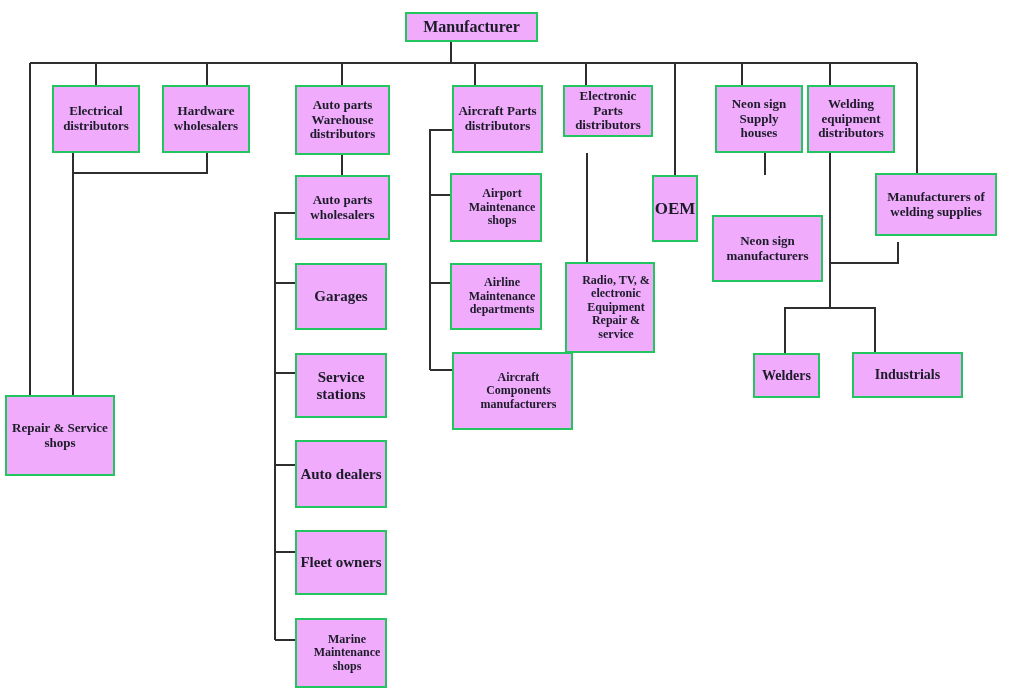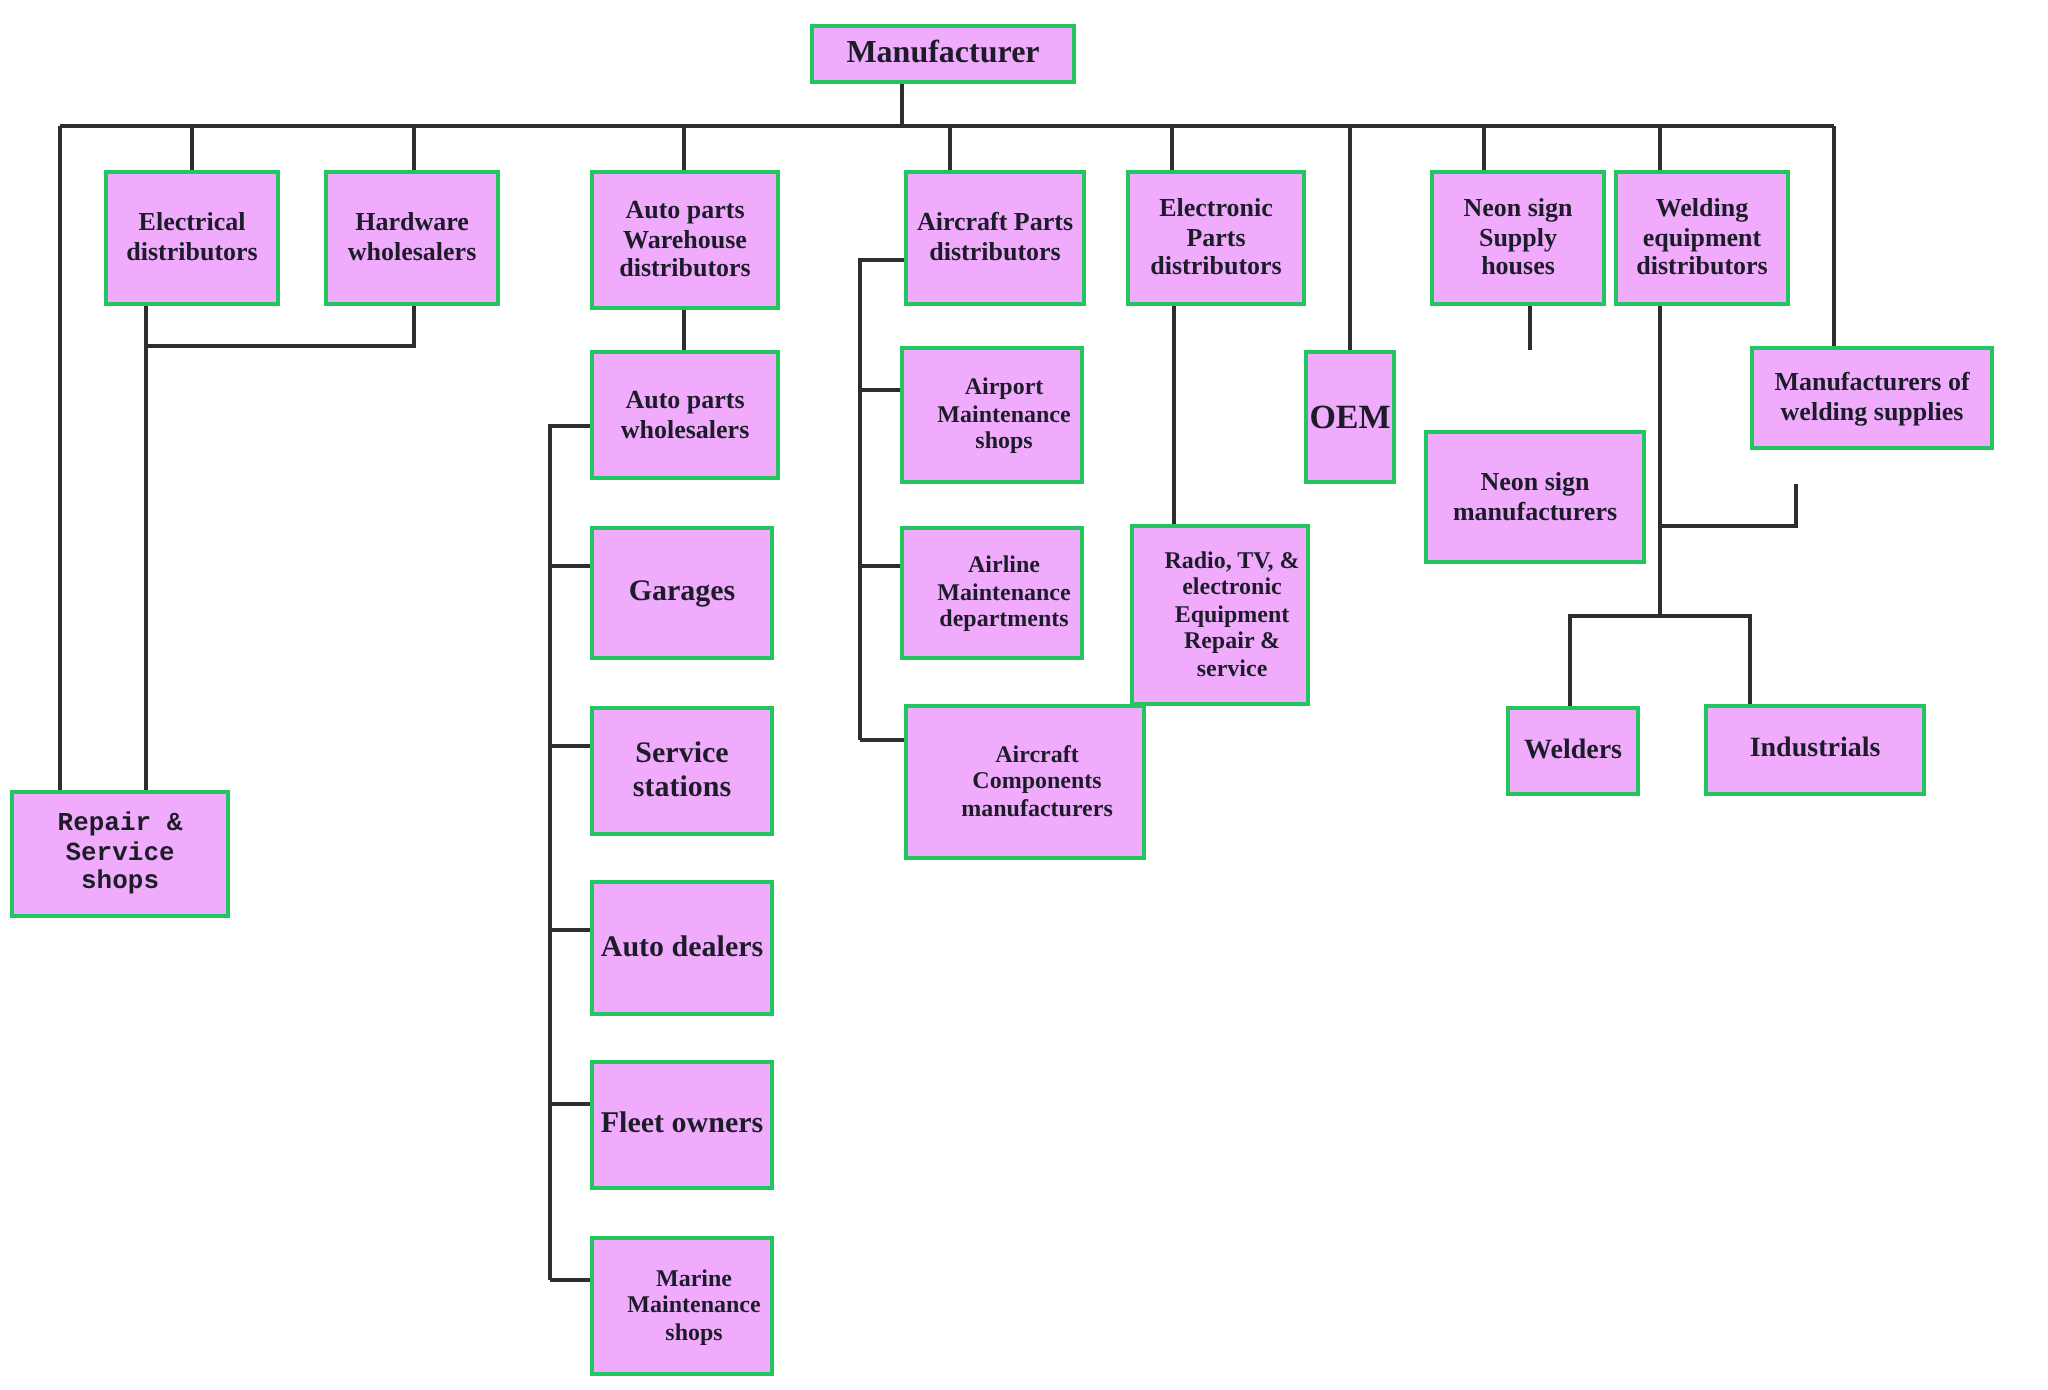"Electronic Parts distributors" .n-electronic { height: 68px -> 52px }
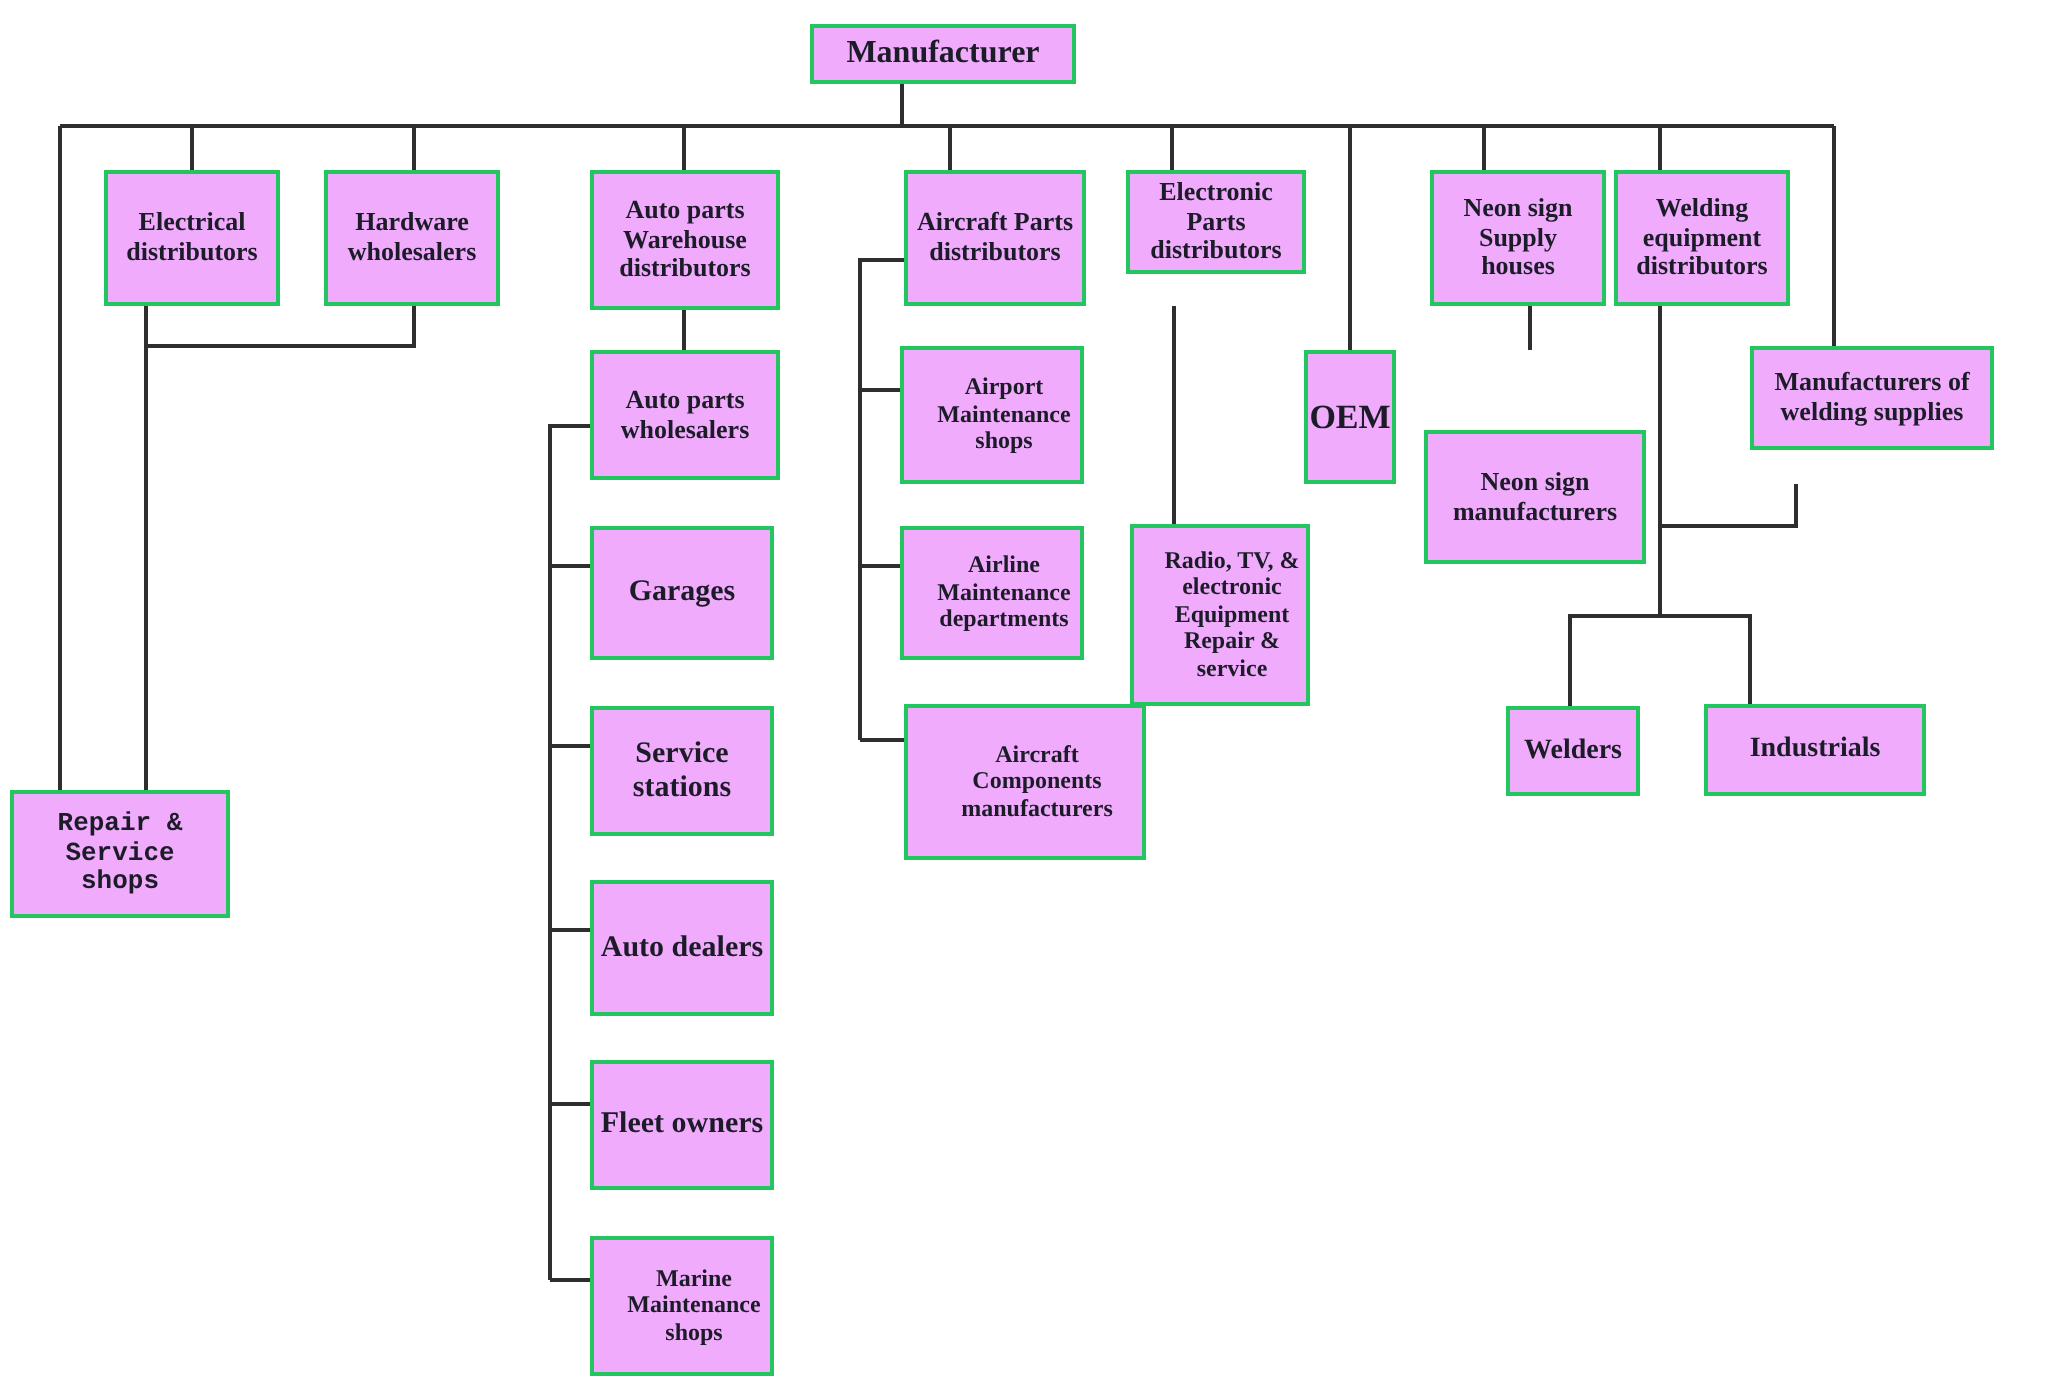"Manufacturers of welding supplies" .n-weld-mfr { height: 52px -> 63px }
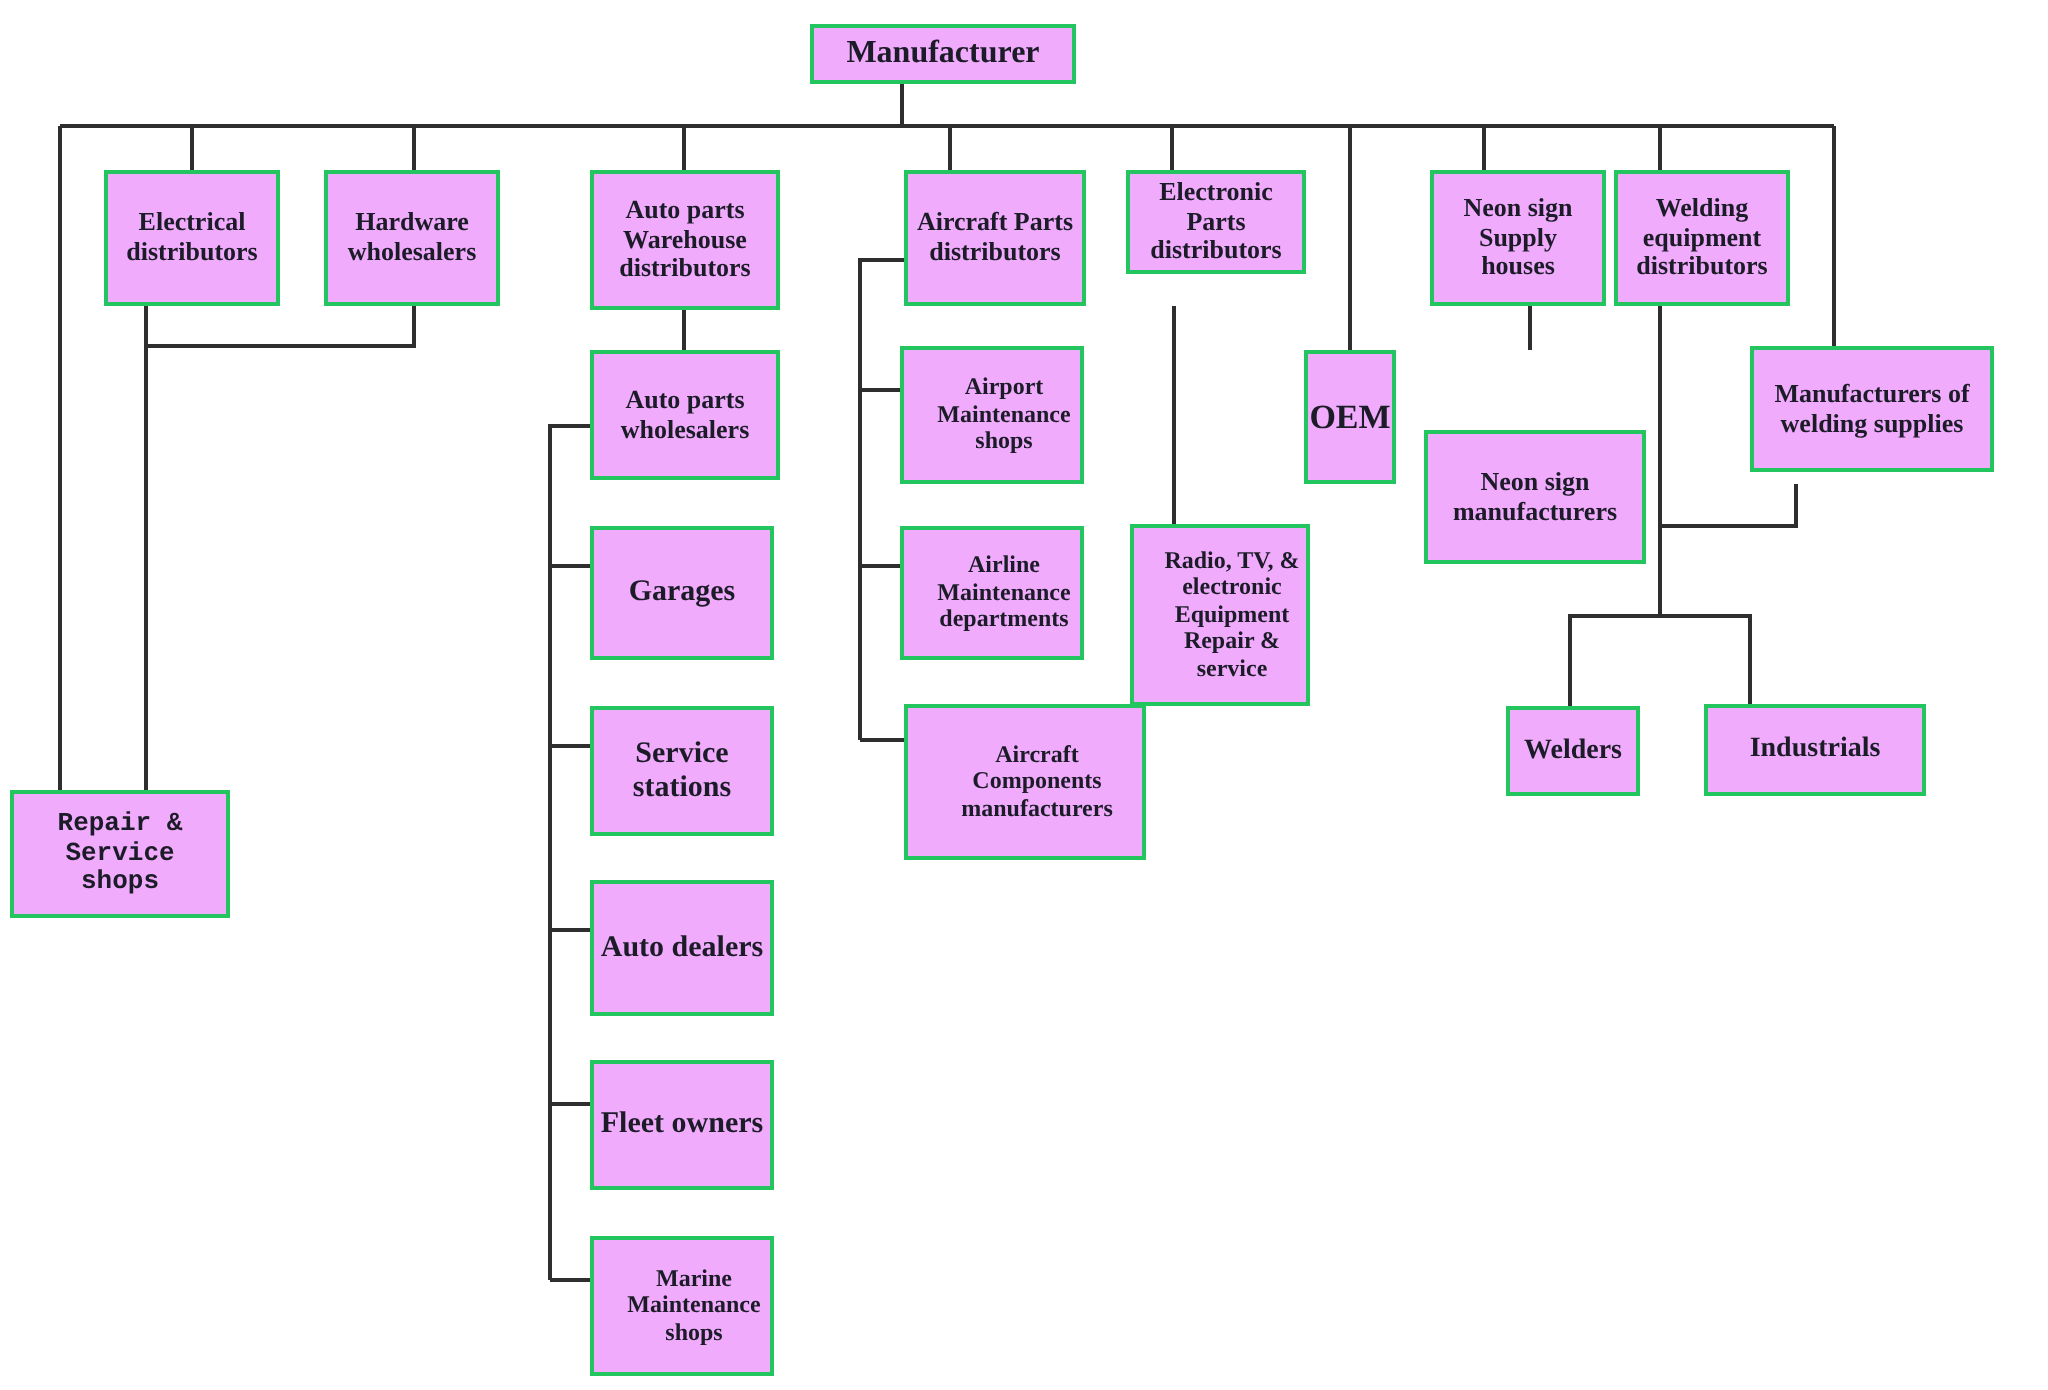"Repair & Service shops" .n-repair { font-family: Liberation Mono, monospace -> none; height: 64px -> 81px }
